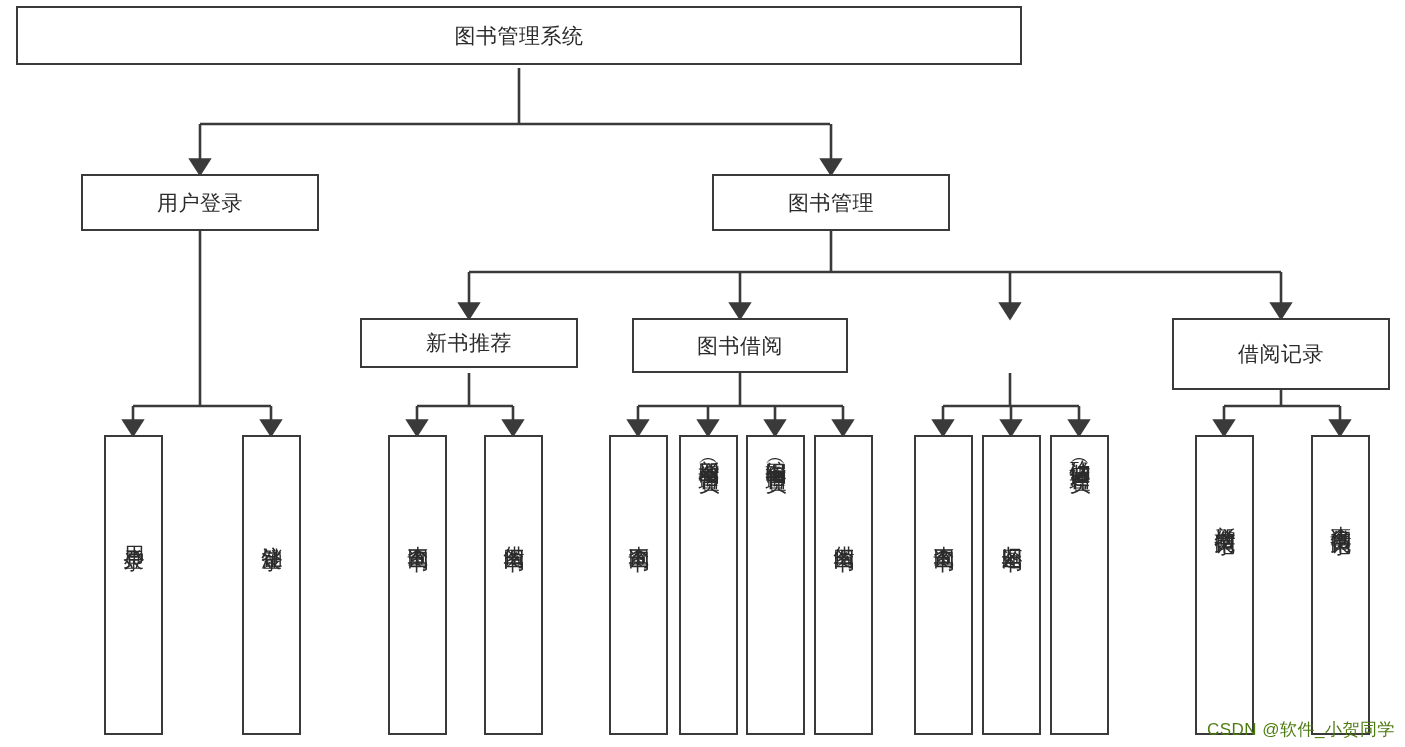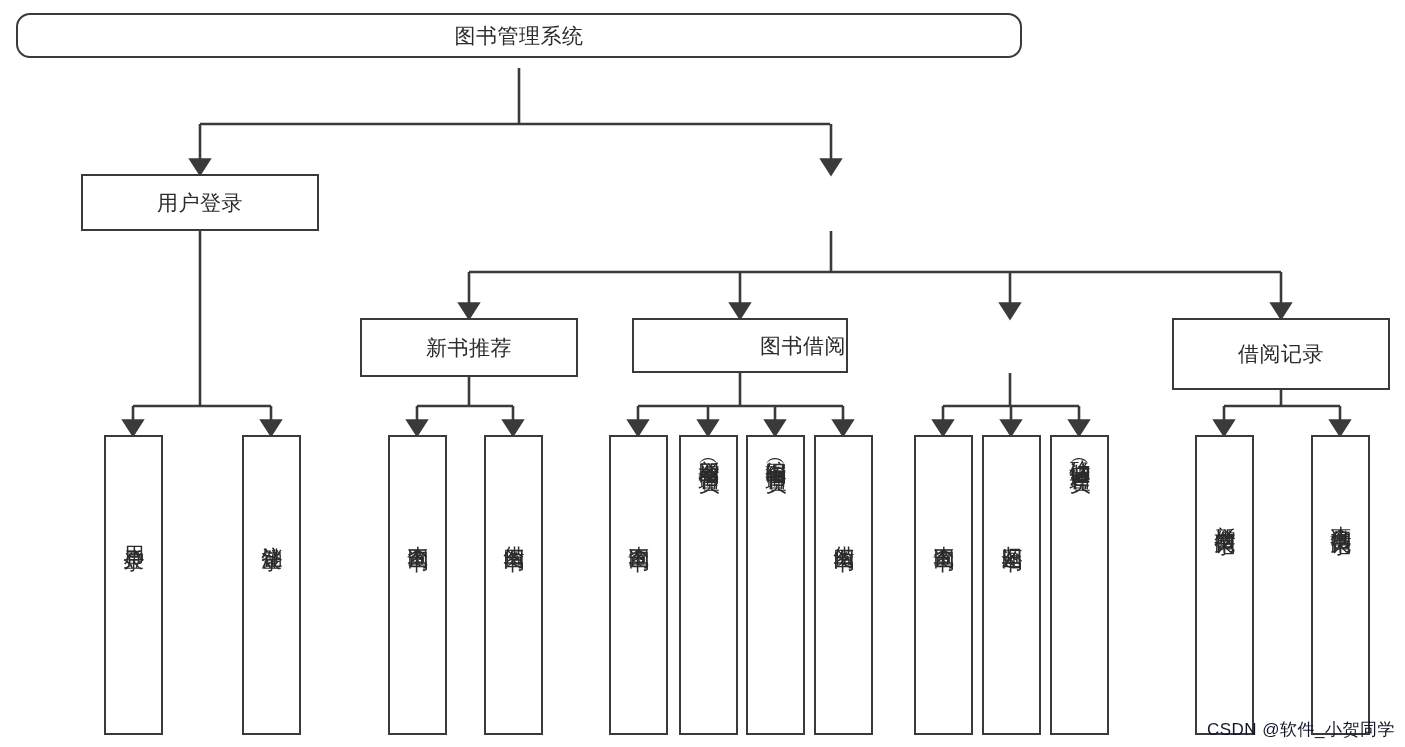"图书管理系统" div.node { border-radius: 14px -> none; height: 45px -> 59px; top: 13px -> 6px }
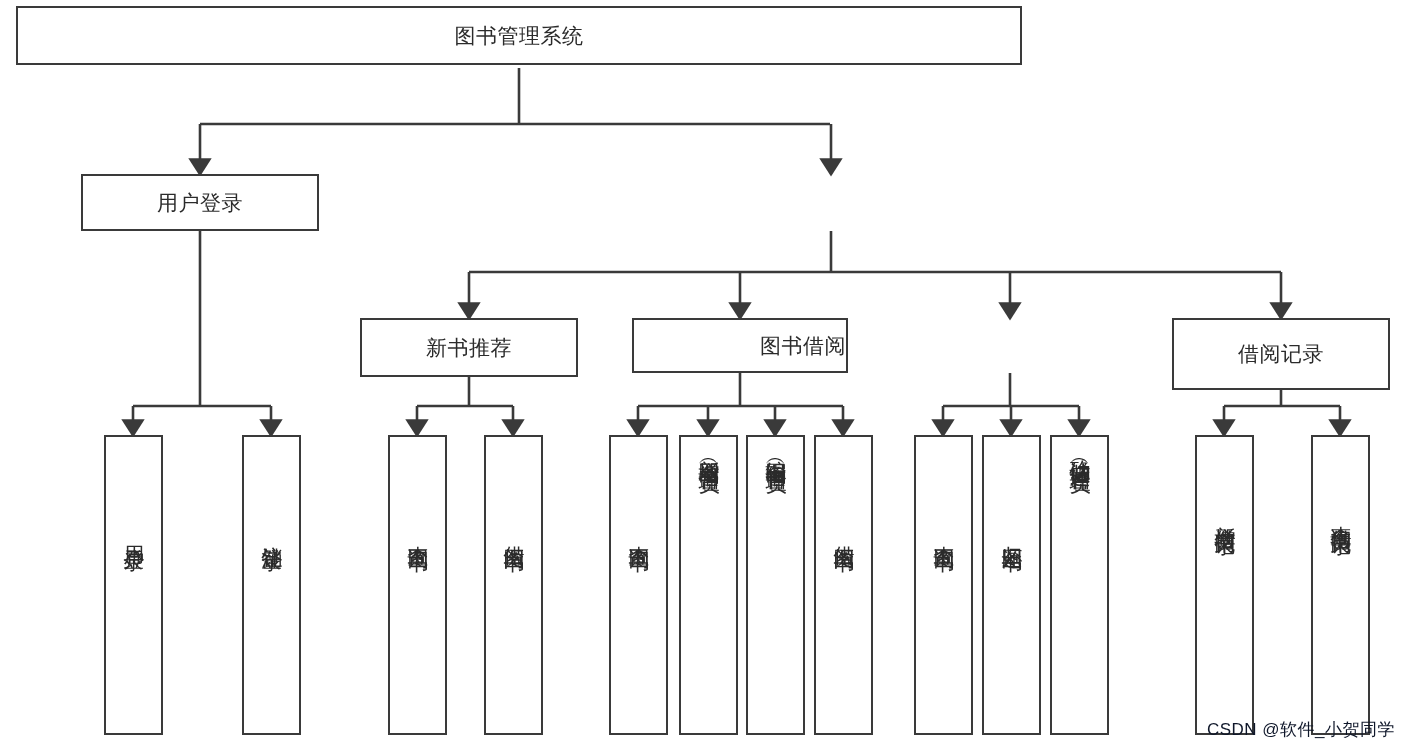"图书管理" div.node { html: none -> <div> <span>图书管理</span> </div> }
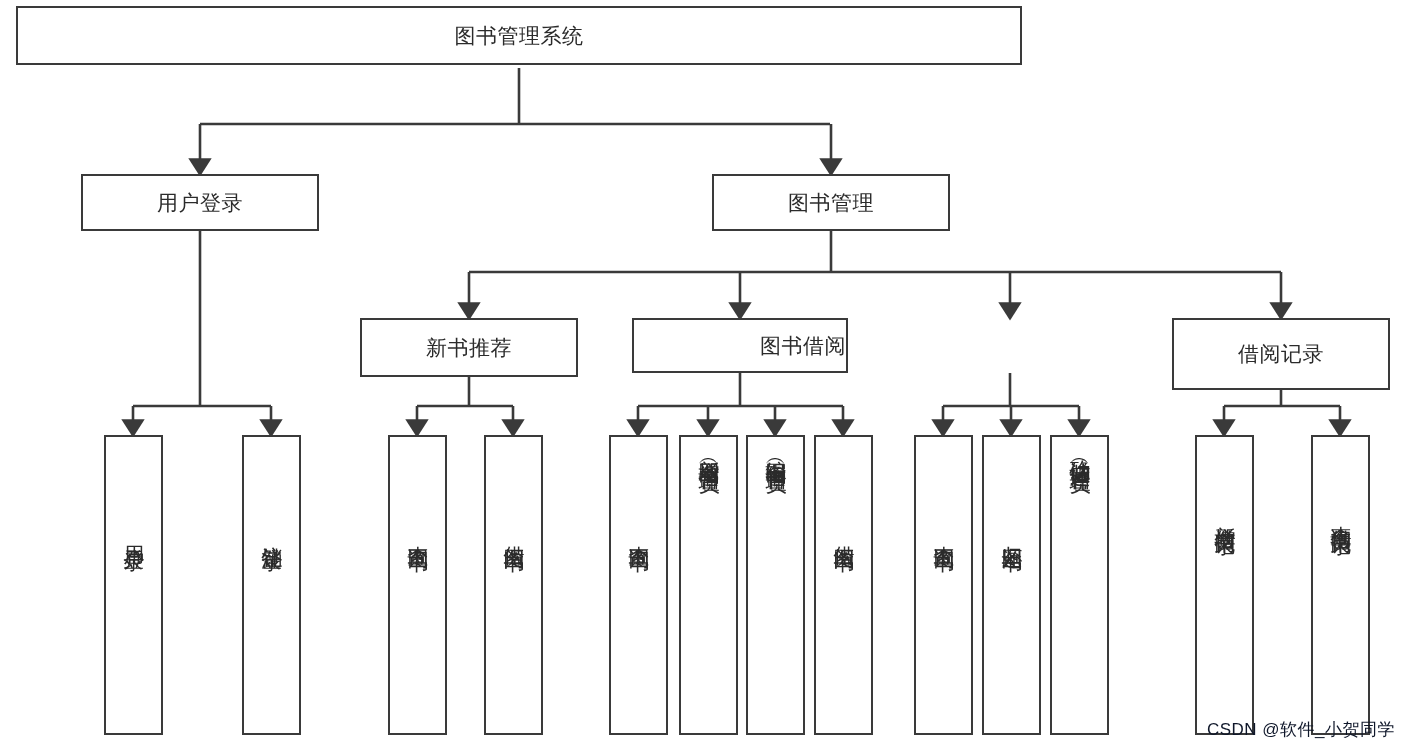"新书推荐" div.node { height: 59px -> 50px }
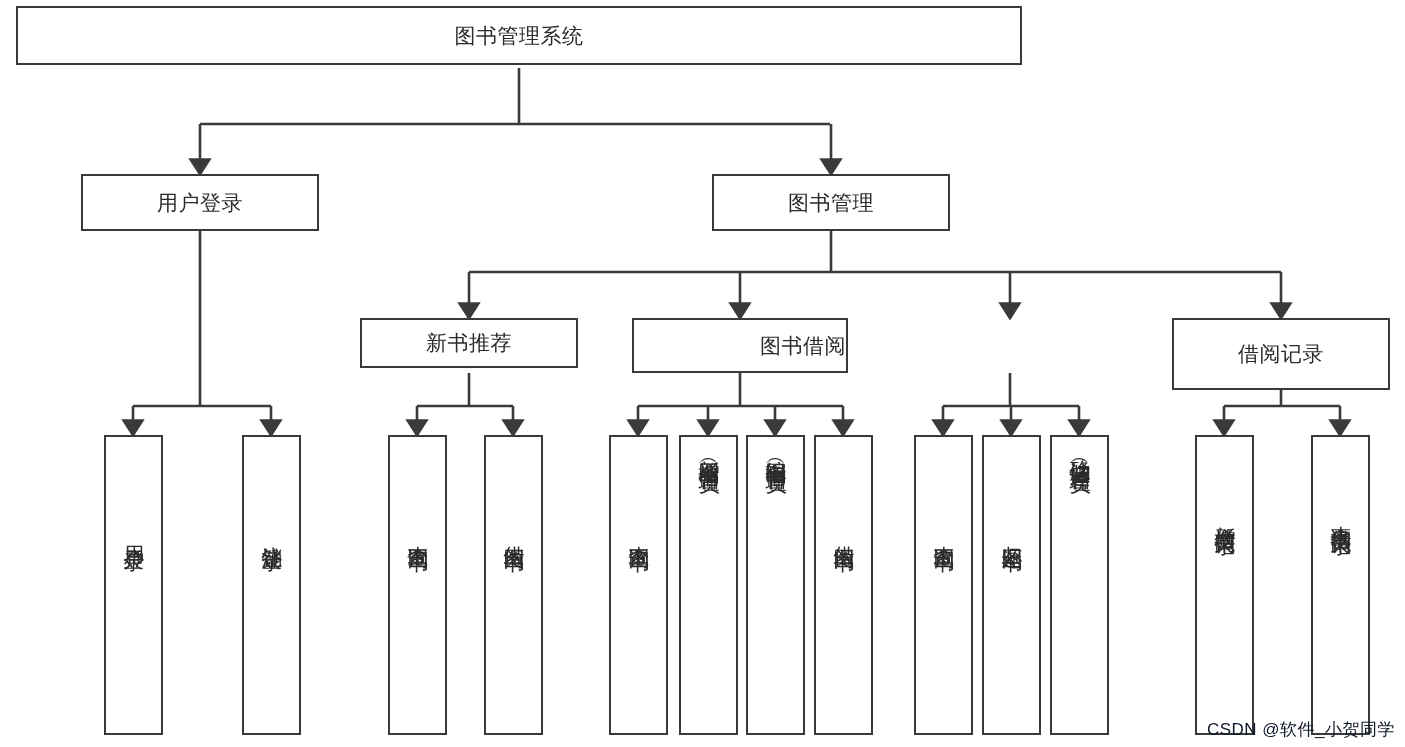"图书借阅" div.node { justify-content: flex-end -> none }
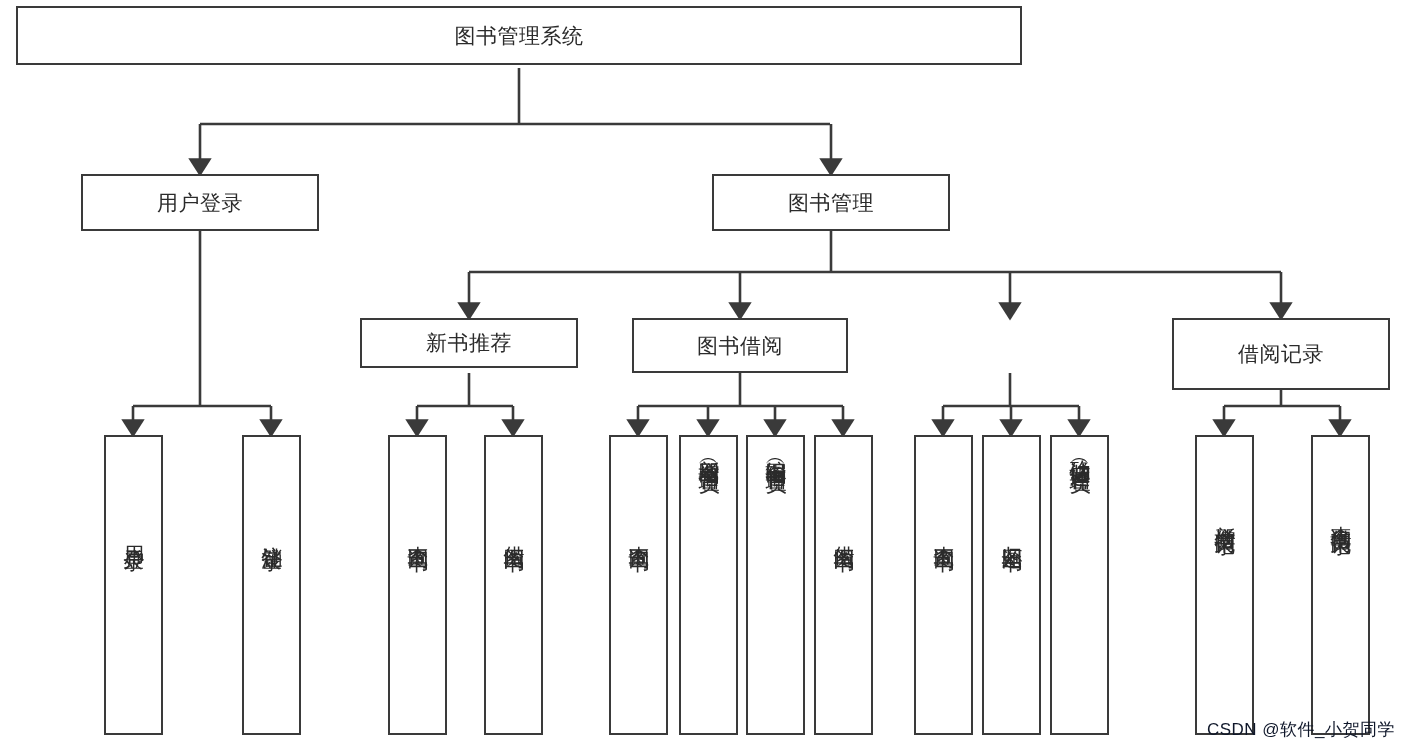"CSDN @软件_小贺同学" .watermark { color: #0f172a -> #4d7c0f }
